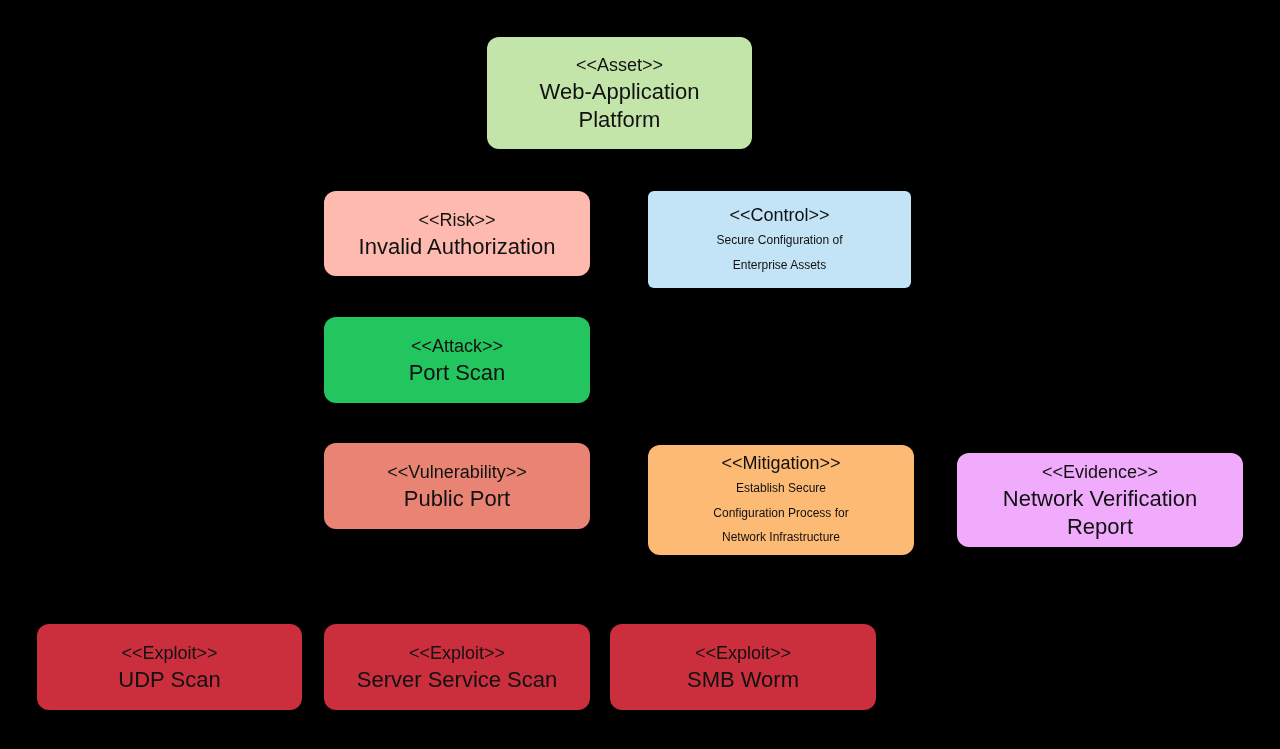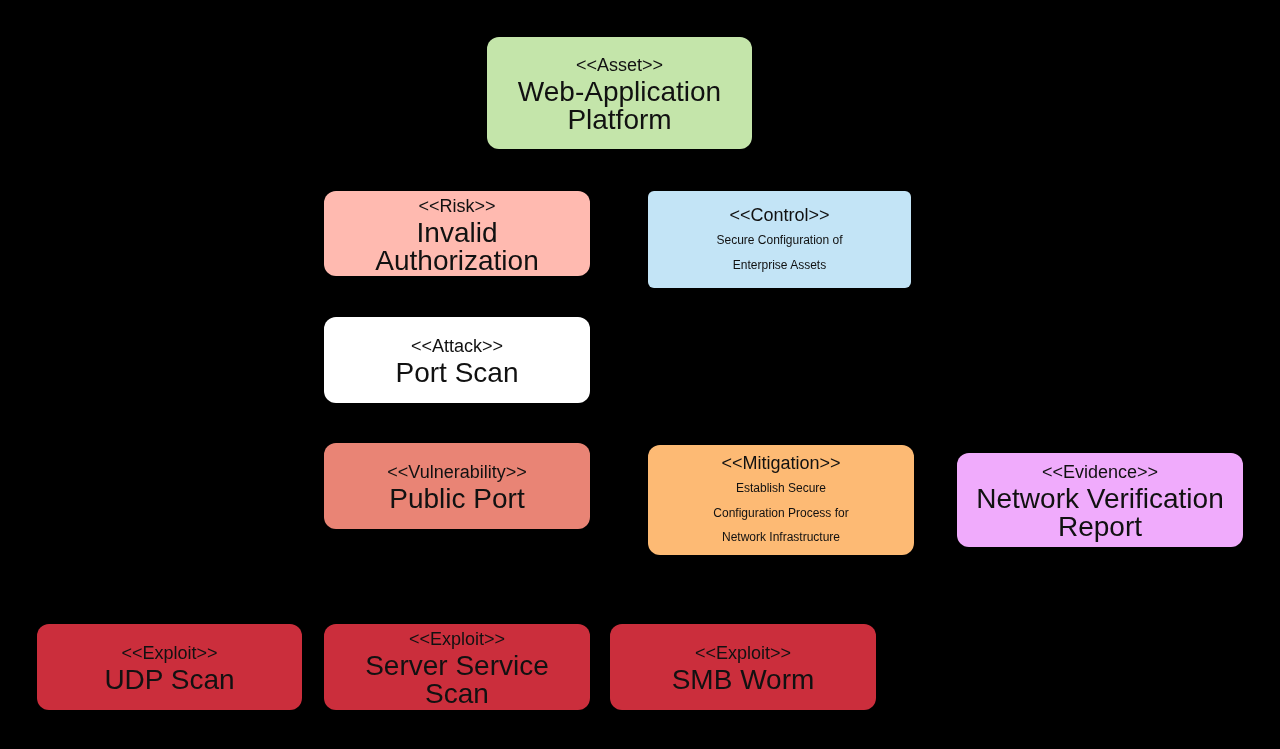"Web-Application" .node .name { font-size: 28px -> 22px }
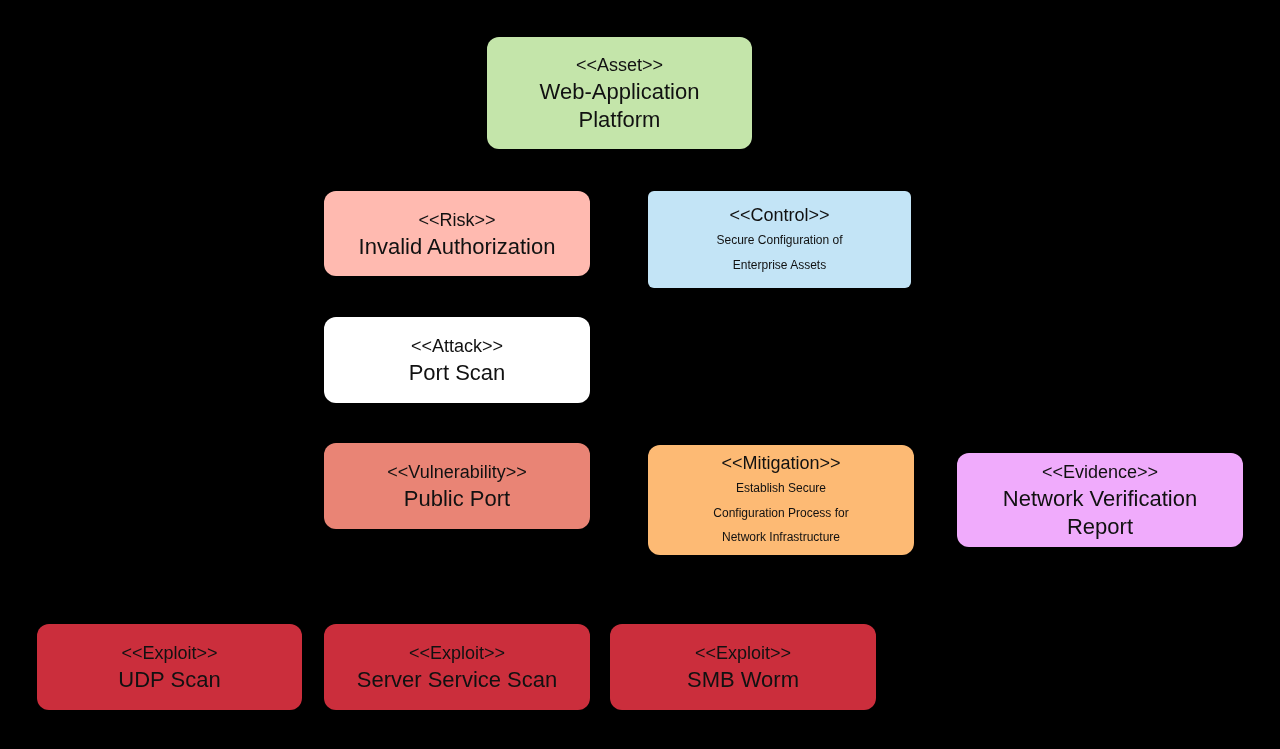"<<Attack>>" div.node { background-color: #ffffff -> #22c55e }
